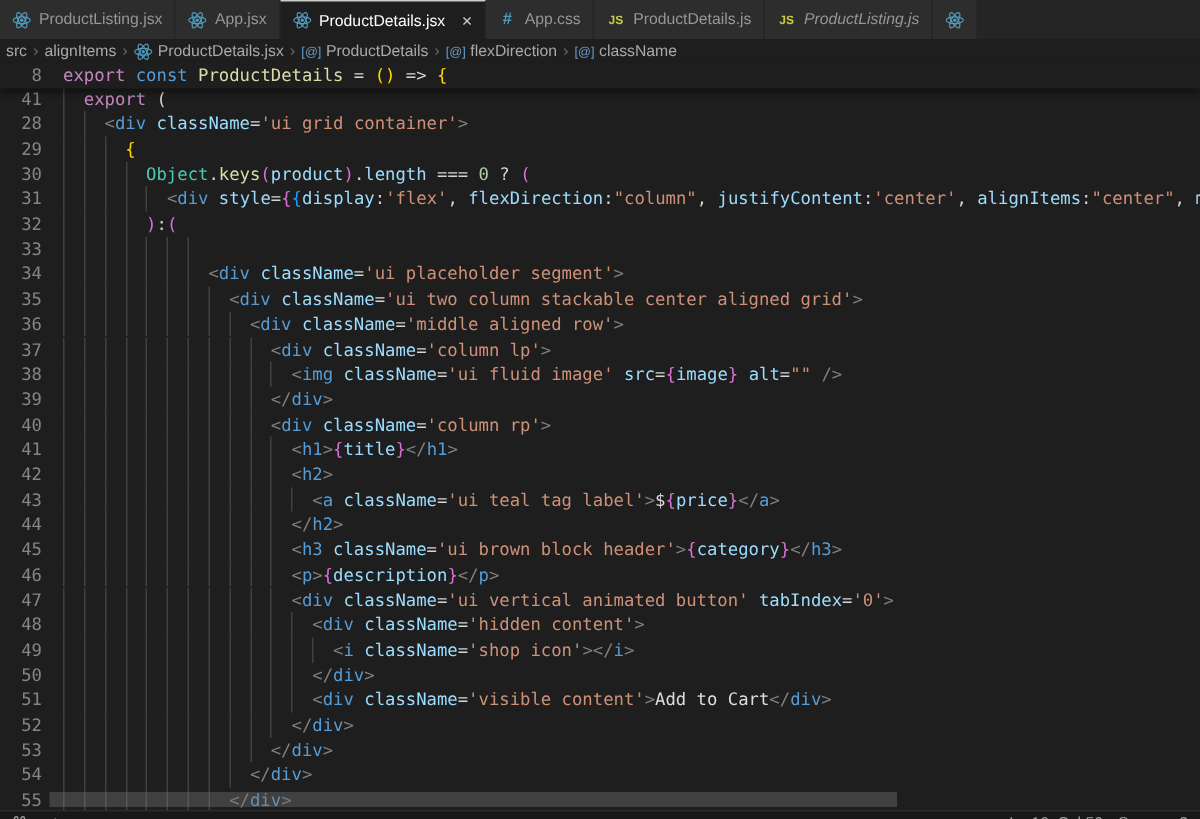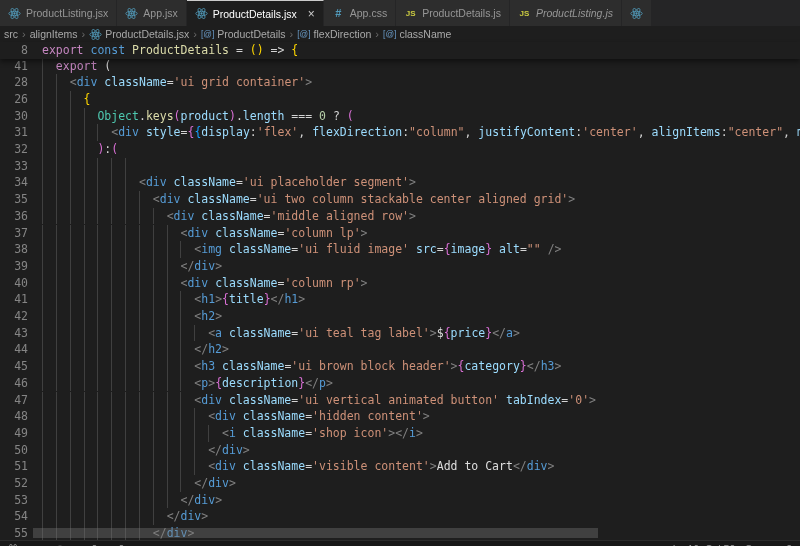"26" span.ln { text: 26 -> 29 }
